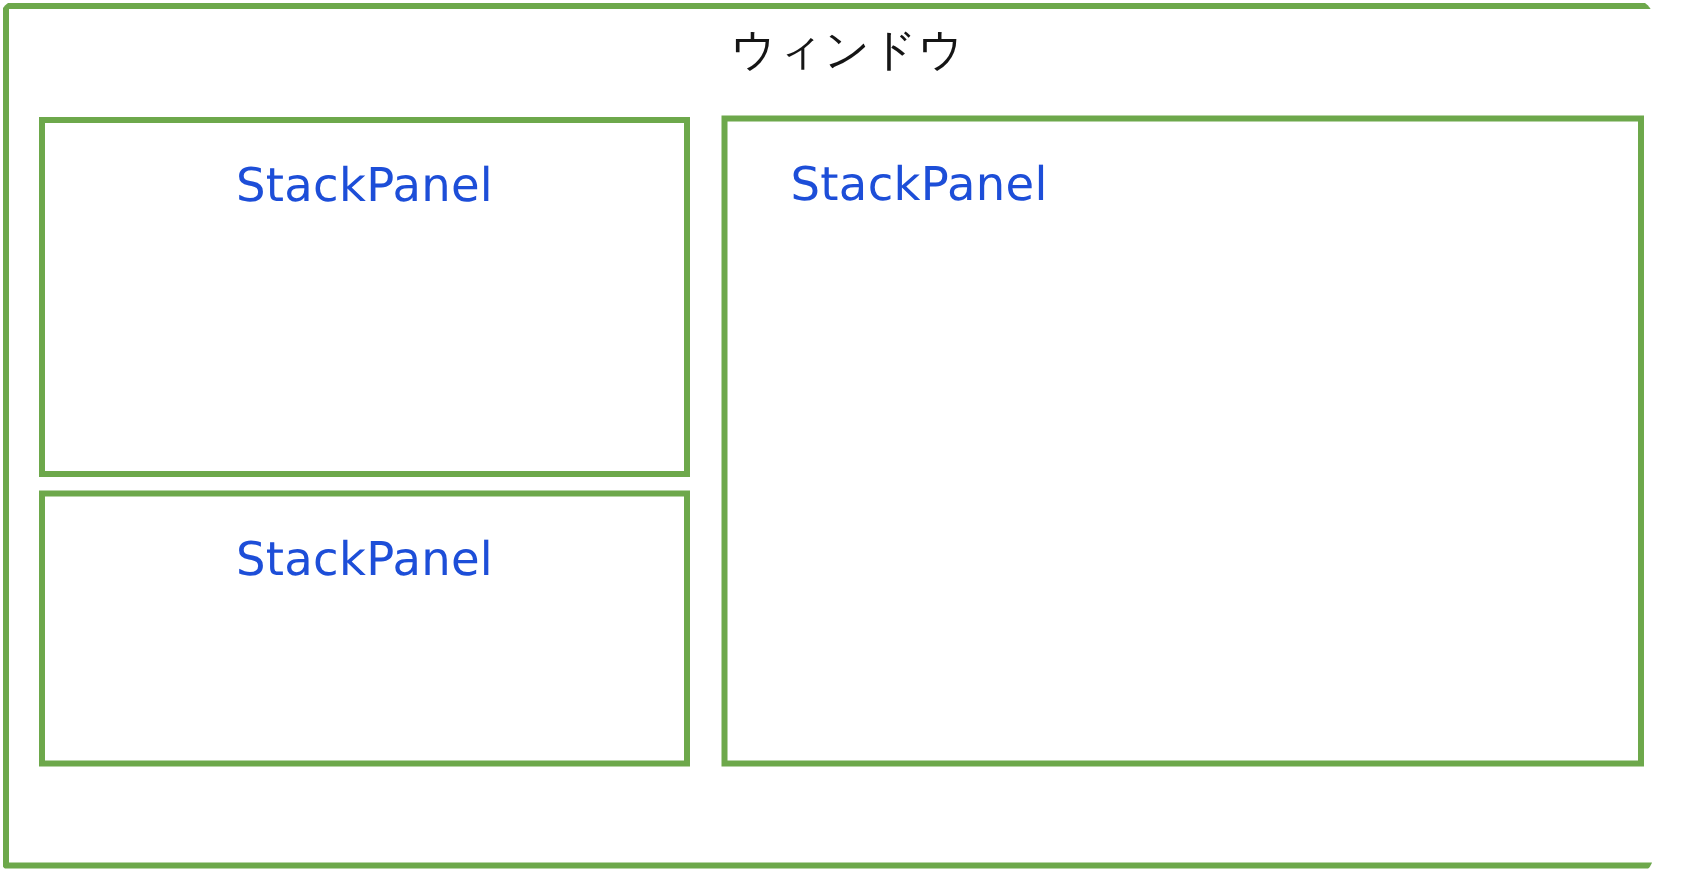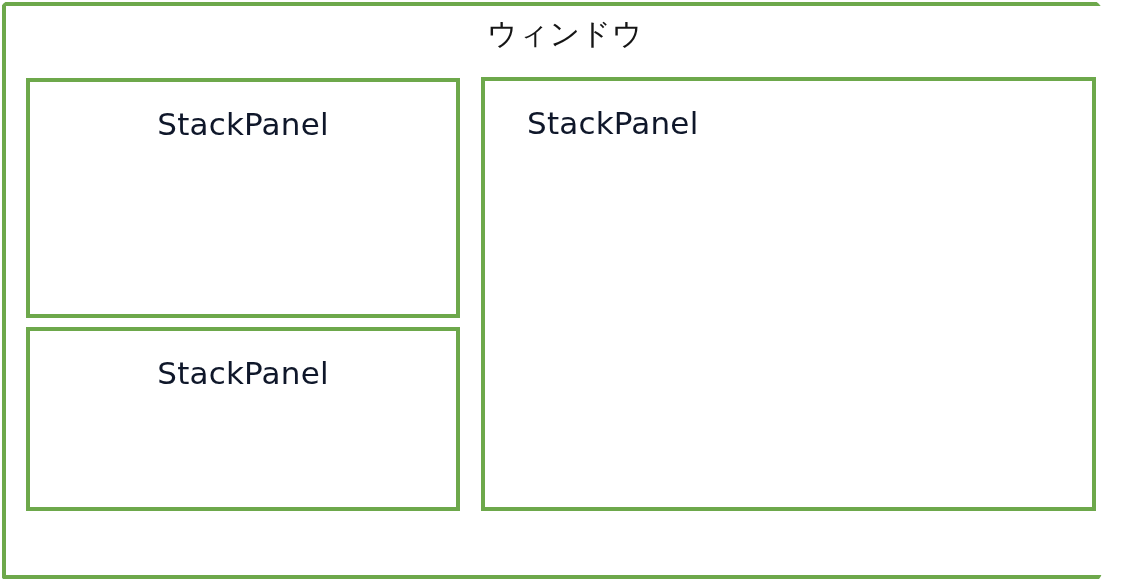"StackPanel" .panel-label { color: #0f172a -> #1d4ed8 }
